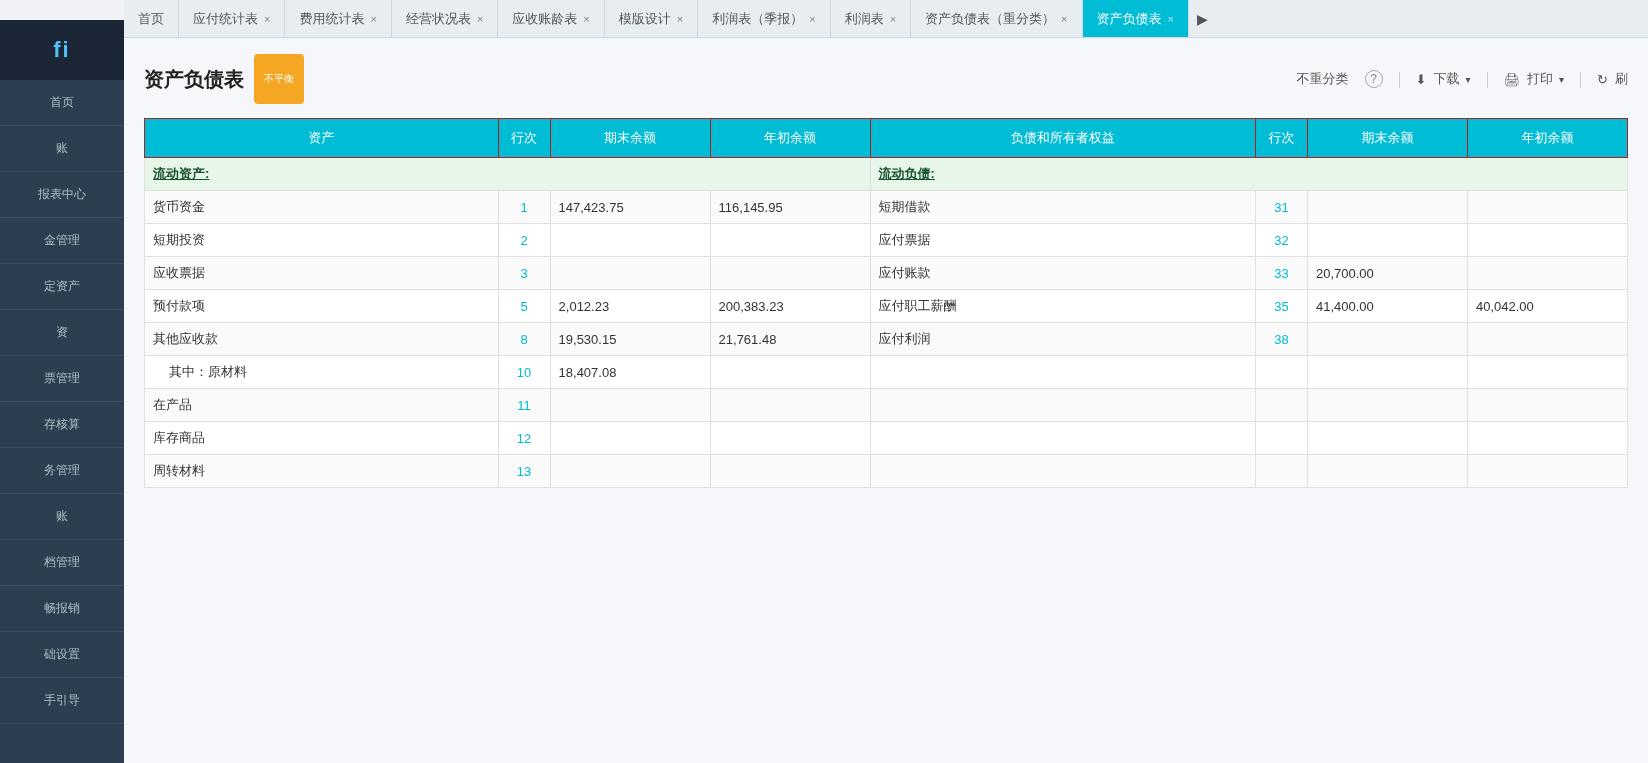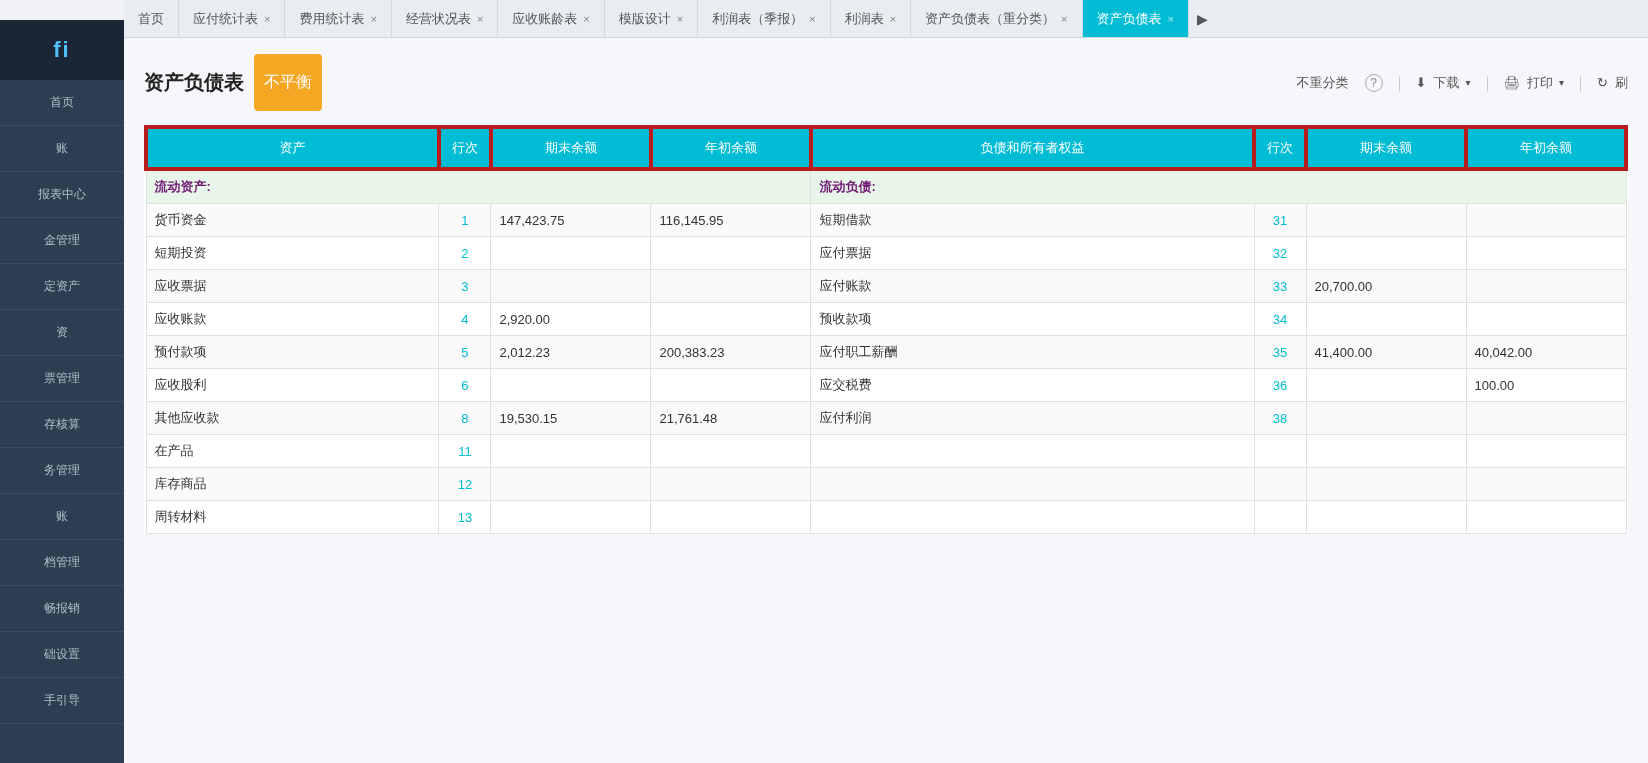"不平衡" .badge-unbalanced { font-size: 16px -> 10px }
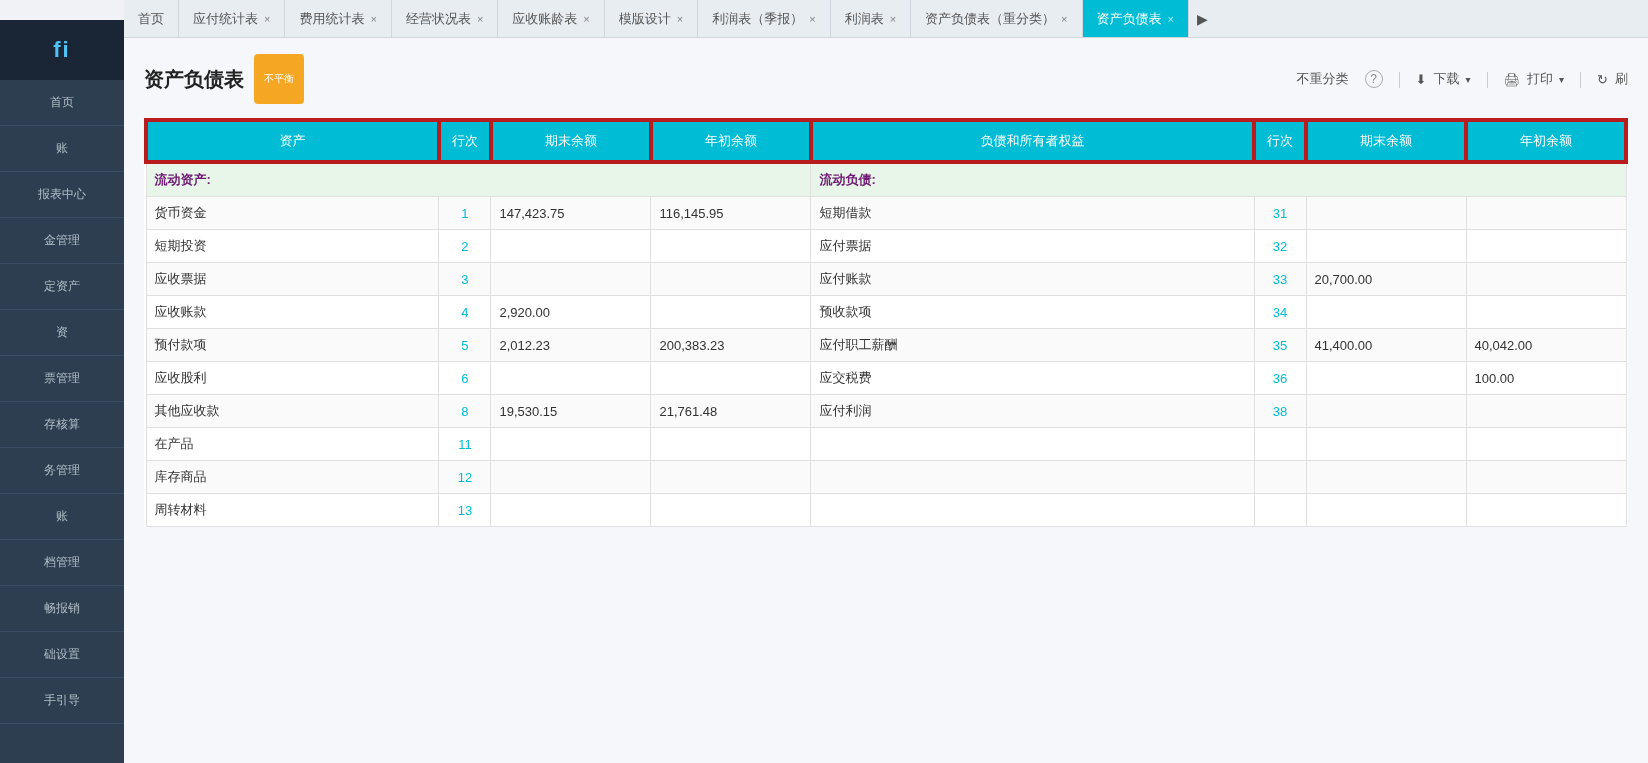"资产" .report-table thead th { border: 4px solid #b91c1c -> 1px solid #b91c1c }
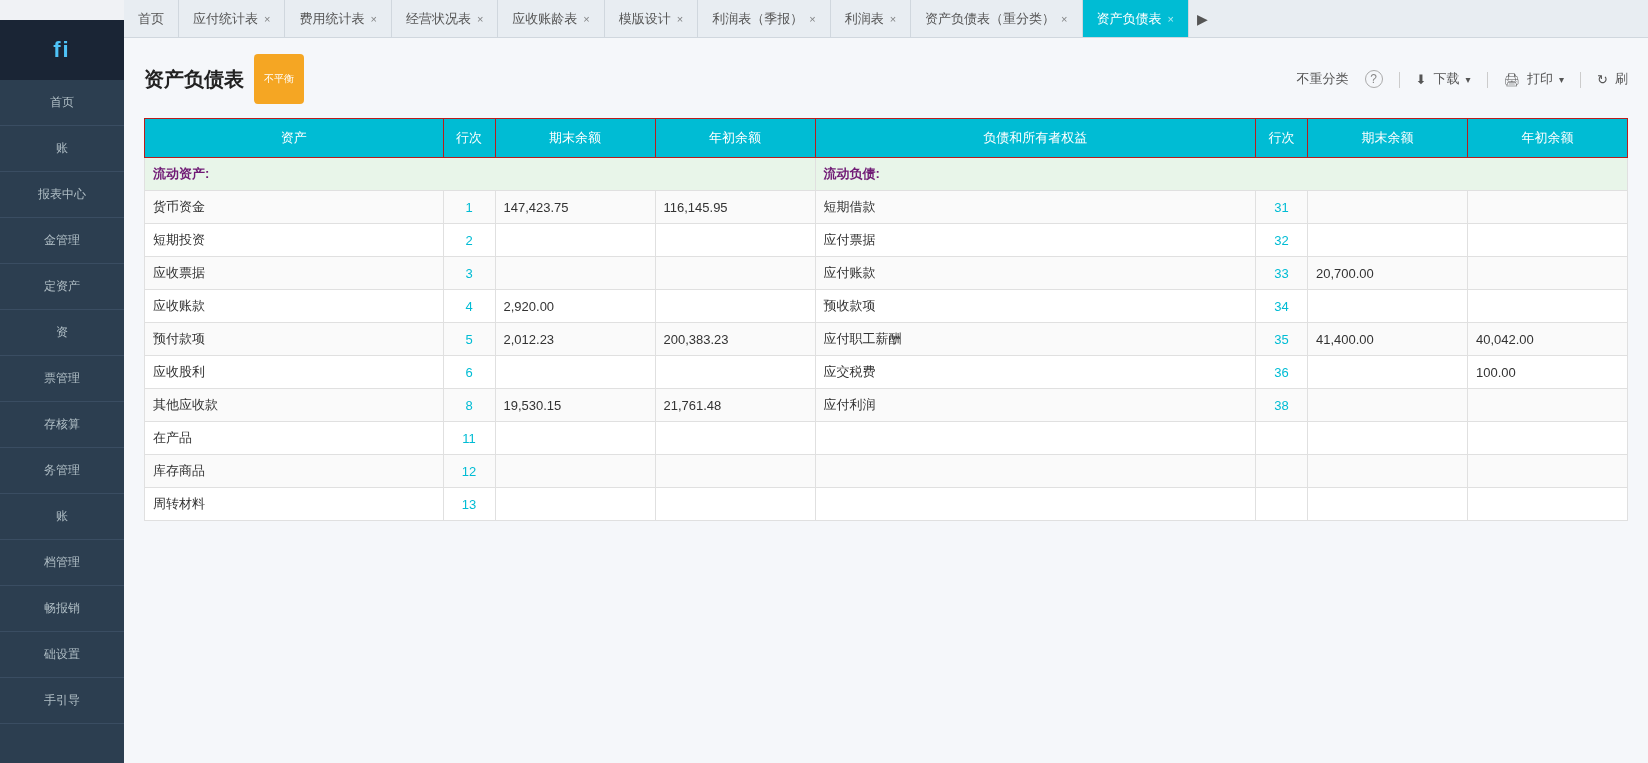"流动资产:" .report-table tbody td.section-label { color: #701a75 -> #14532d; text-decoration: none -> underline }
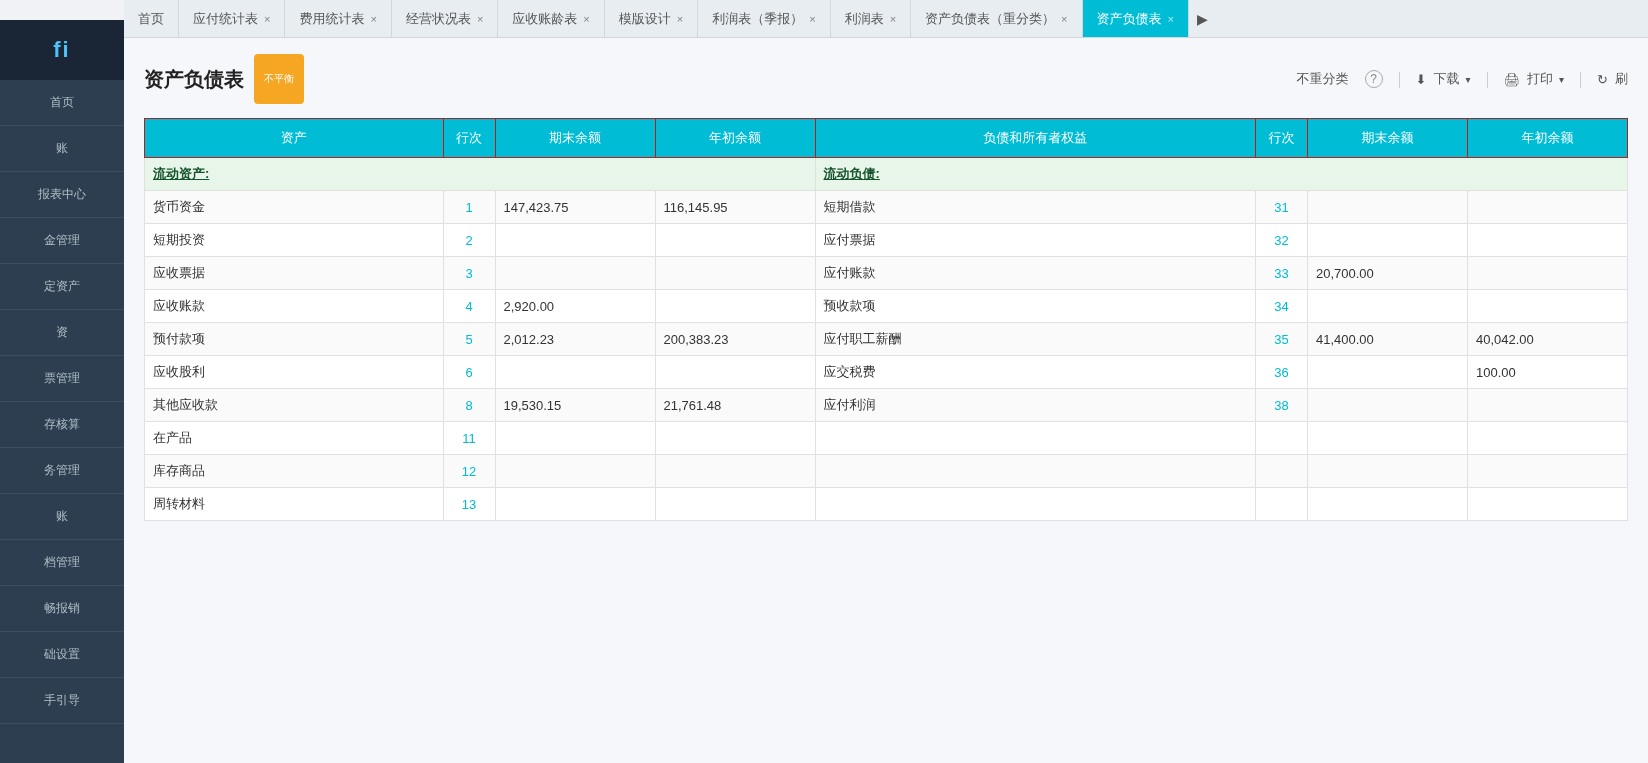"应收账款" tr { html: <tr> <td>应收账款</td> <td>4</td> <td>2,920.00</td> <td></td> <td>预收款项</td> <td>34</td> <td></td> <td></td> </tr> -> none }
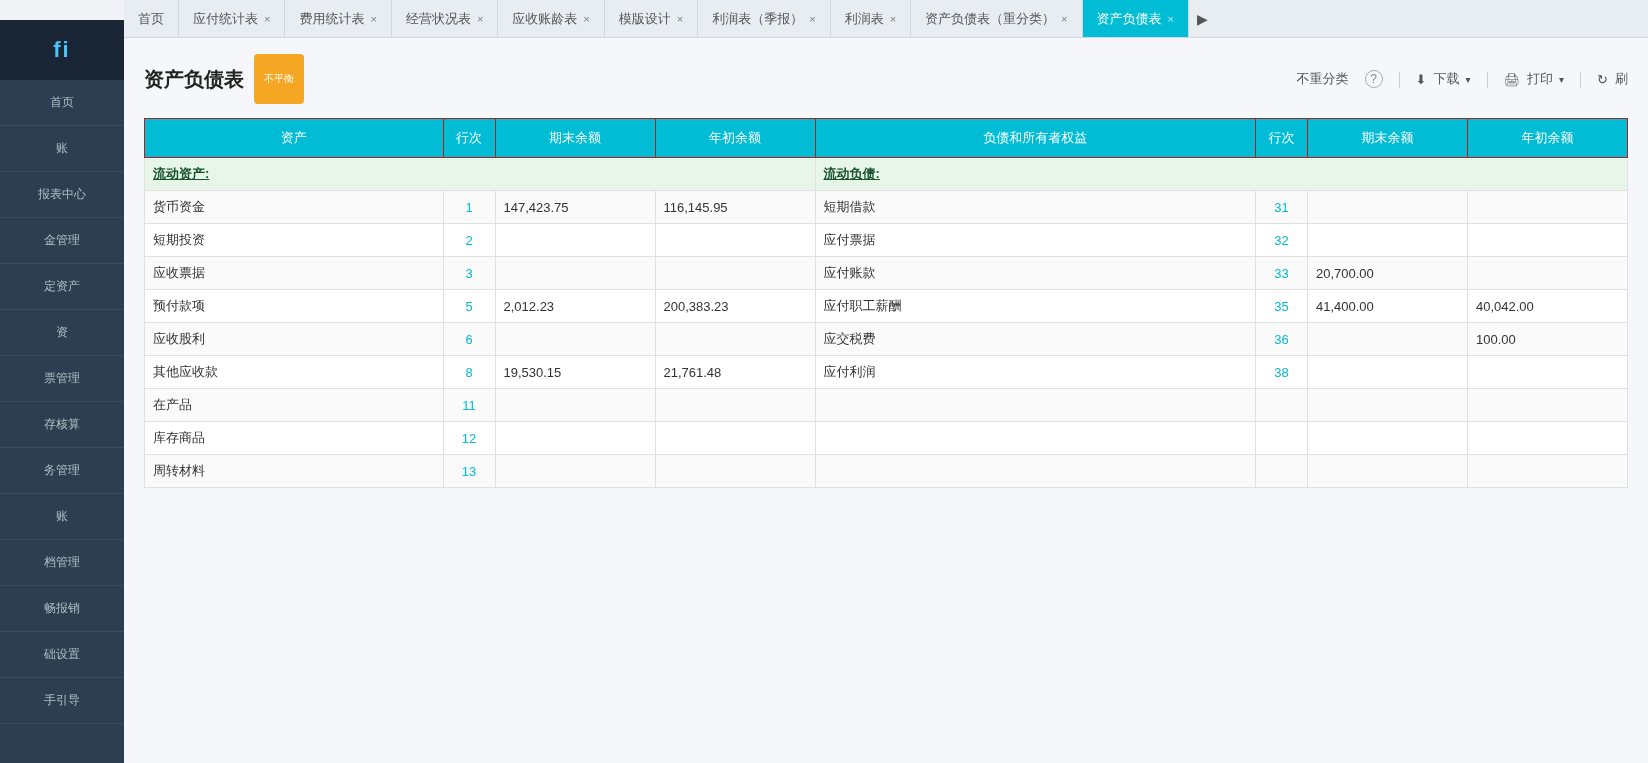"应收股利" tr { html: <tr> <td>应收股利</td> <td>6</td> <td></td> <td></td> <td>应交税费</td> <td>36</td> <td></td> <td>100.00</td> </tr> -> none }
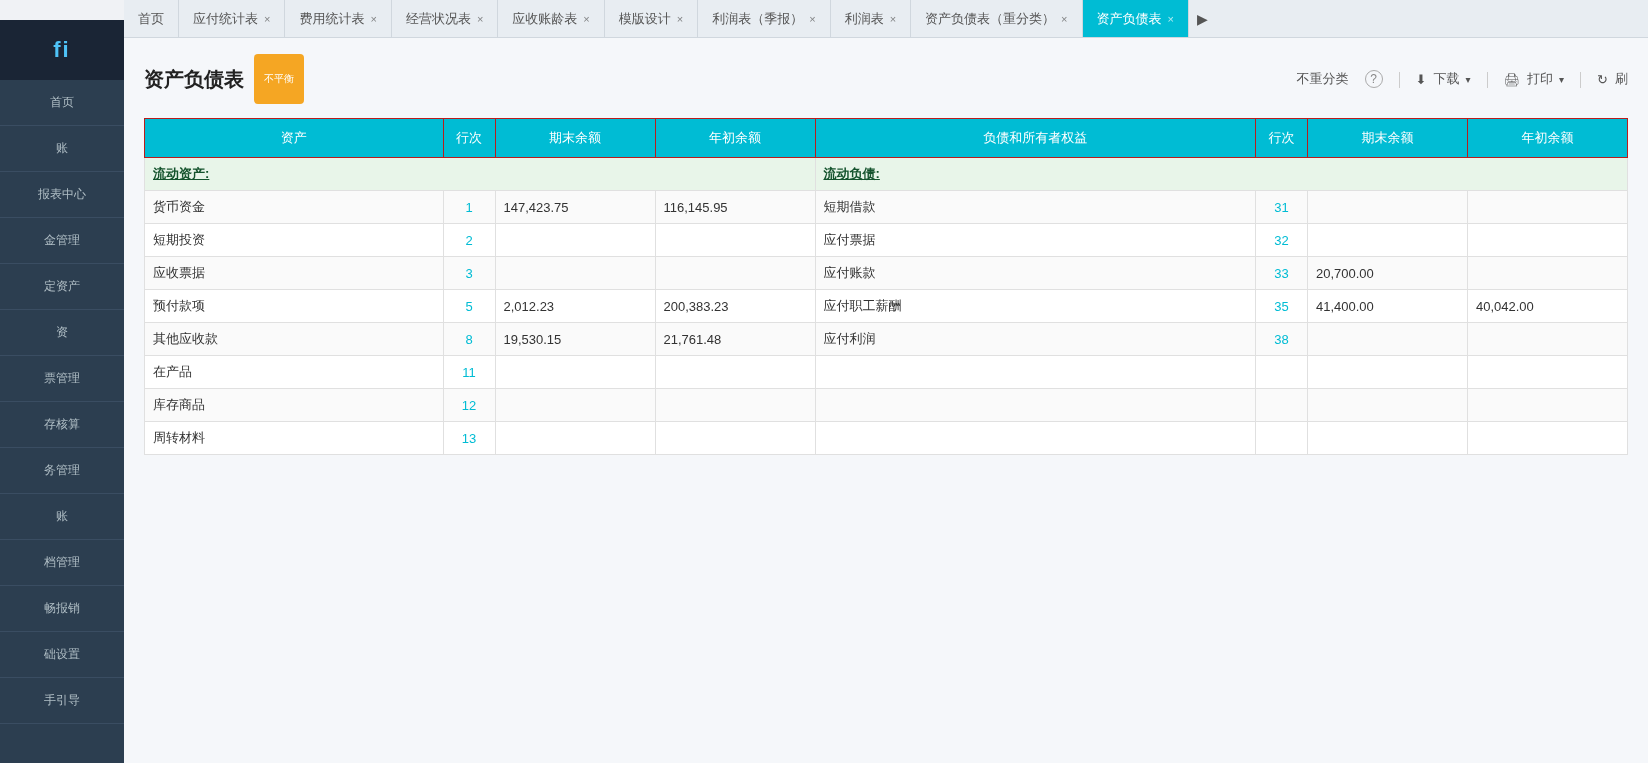"其中：原材料" tr { html: none -> <tr> <td>其中：原材料</td> <td>10</td> <td>18,407.08</td> <td></td> <td></td> <td></td> <td></td> <td></td> </tr> }
